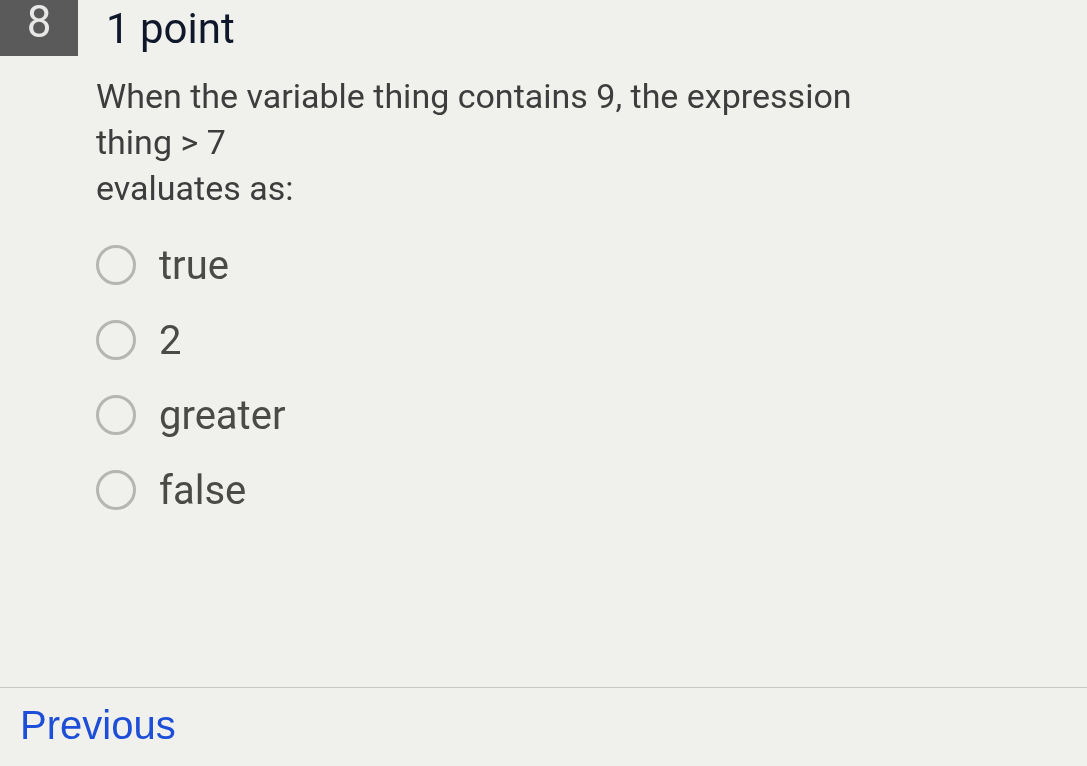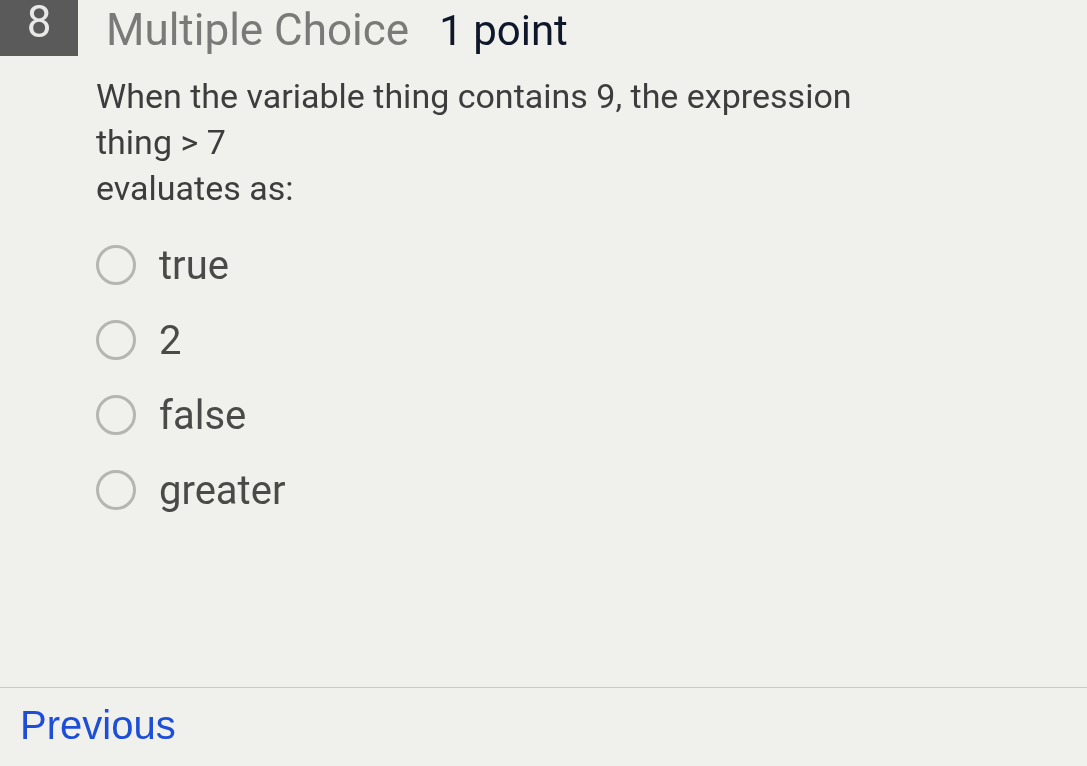"Multiple Choice" span.qtype { html: <span>Multiple Choice</span> -> none }
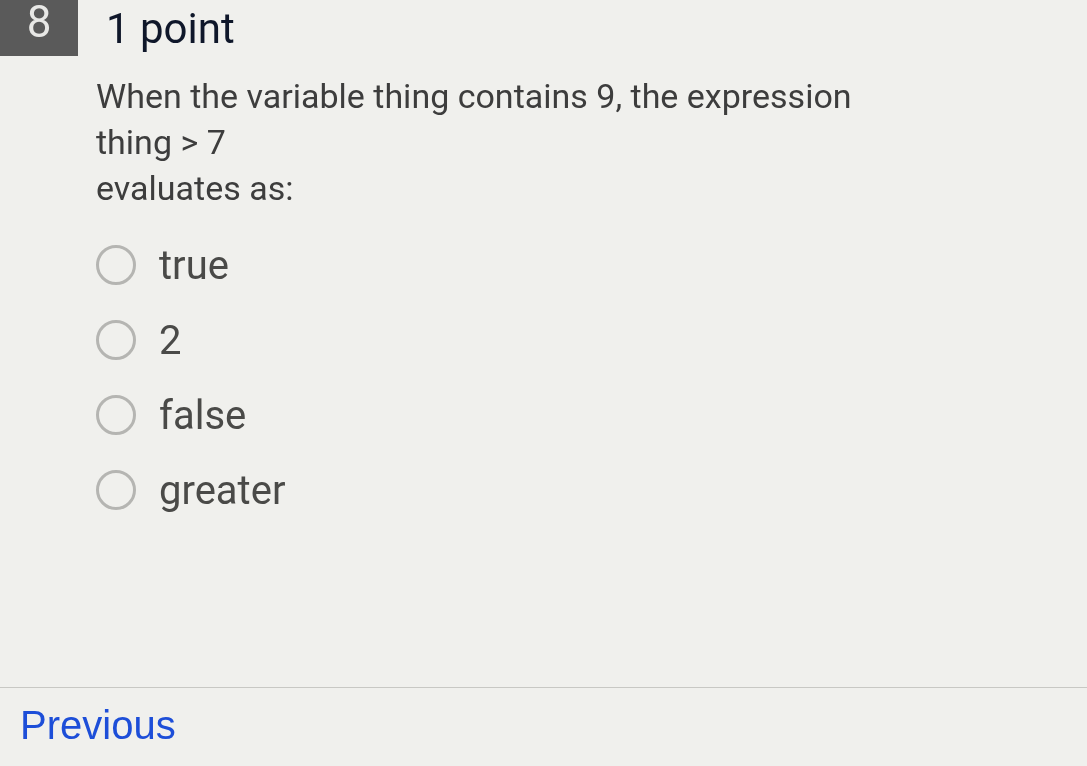"false" label.option-row { order: before "greater" -> after "greater" }
